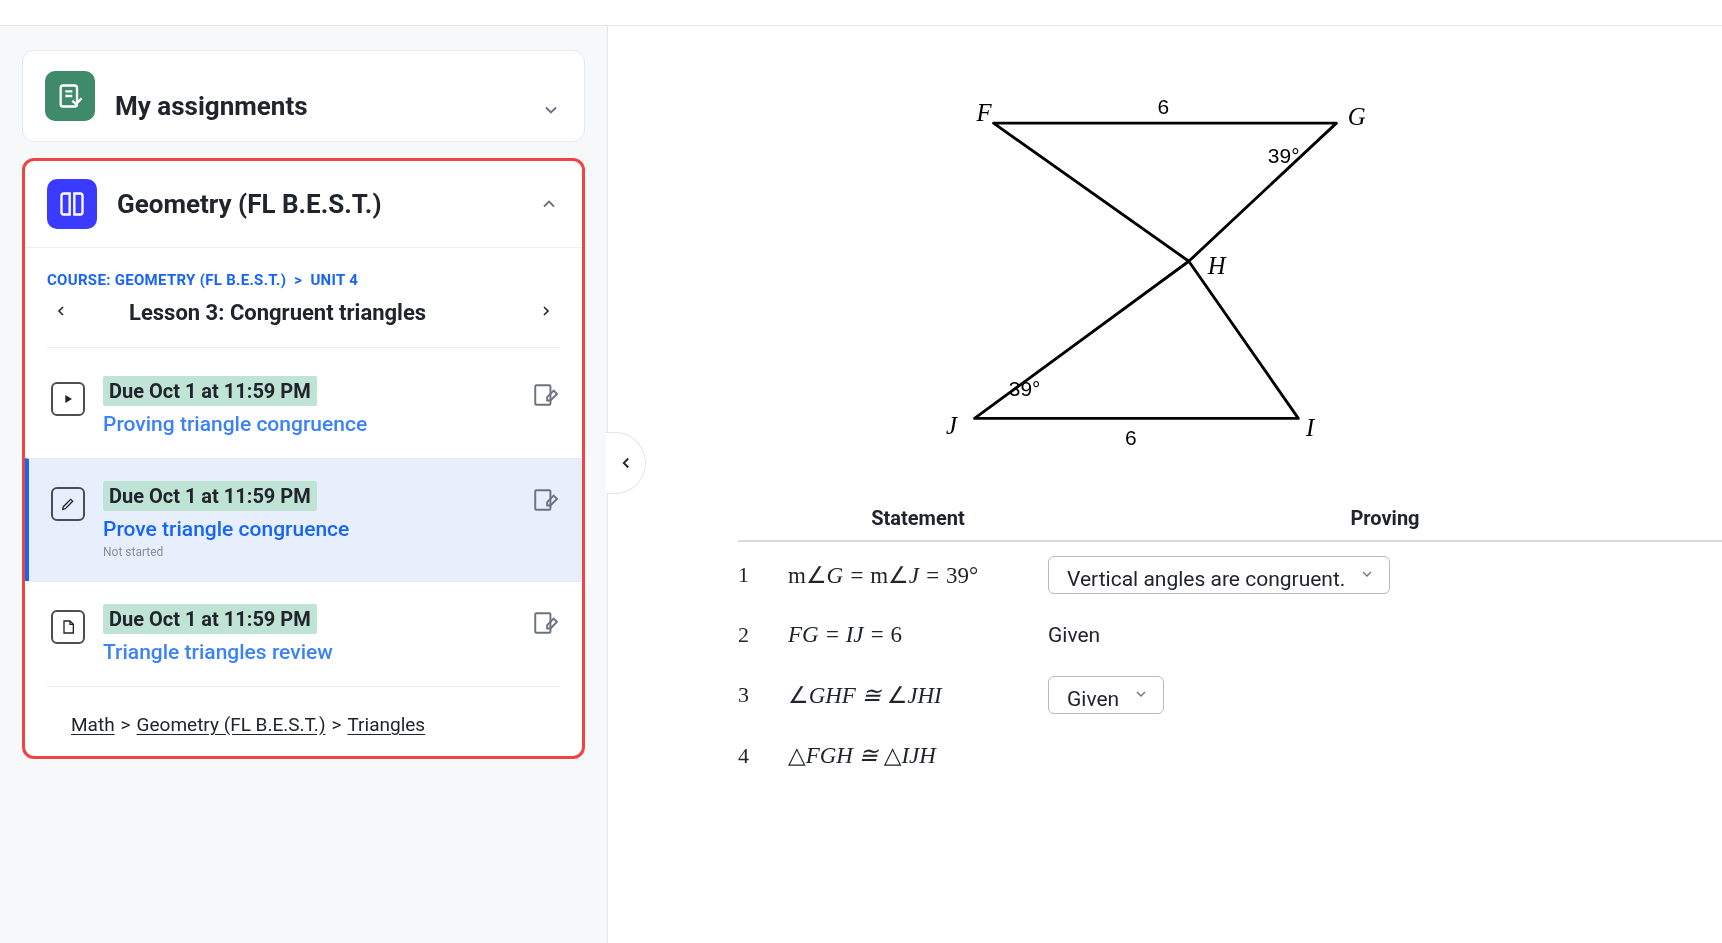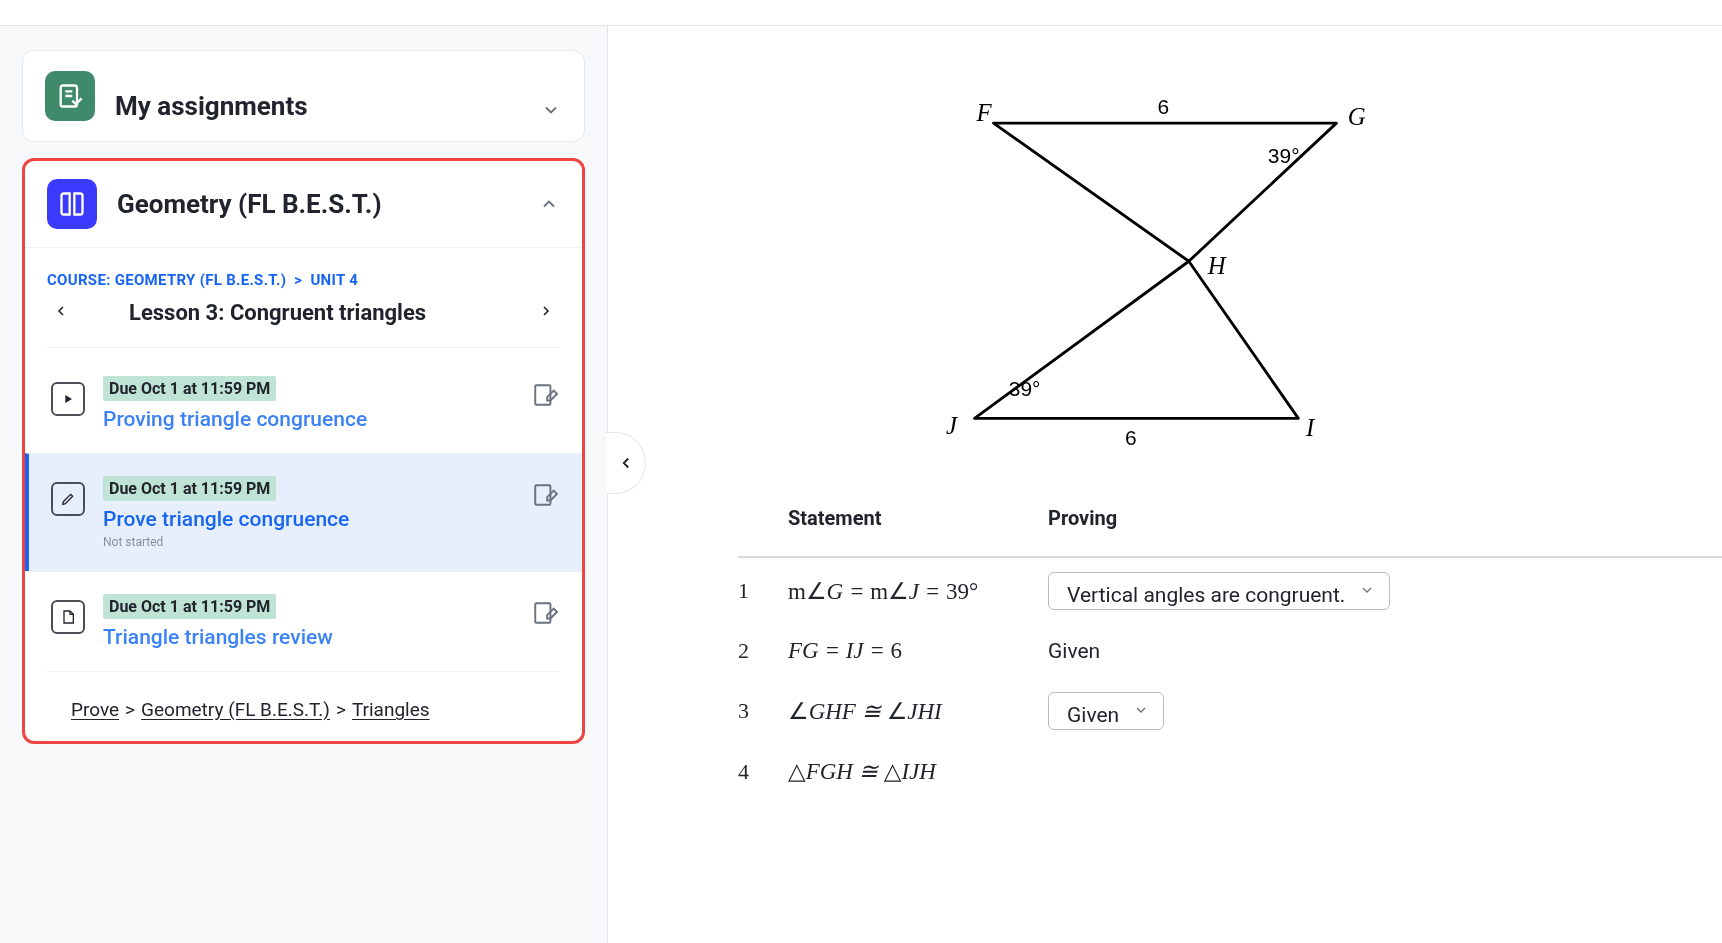"Due Oct 1 at 11:59" .due-chip { font-size: 16px -> 20px }
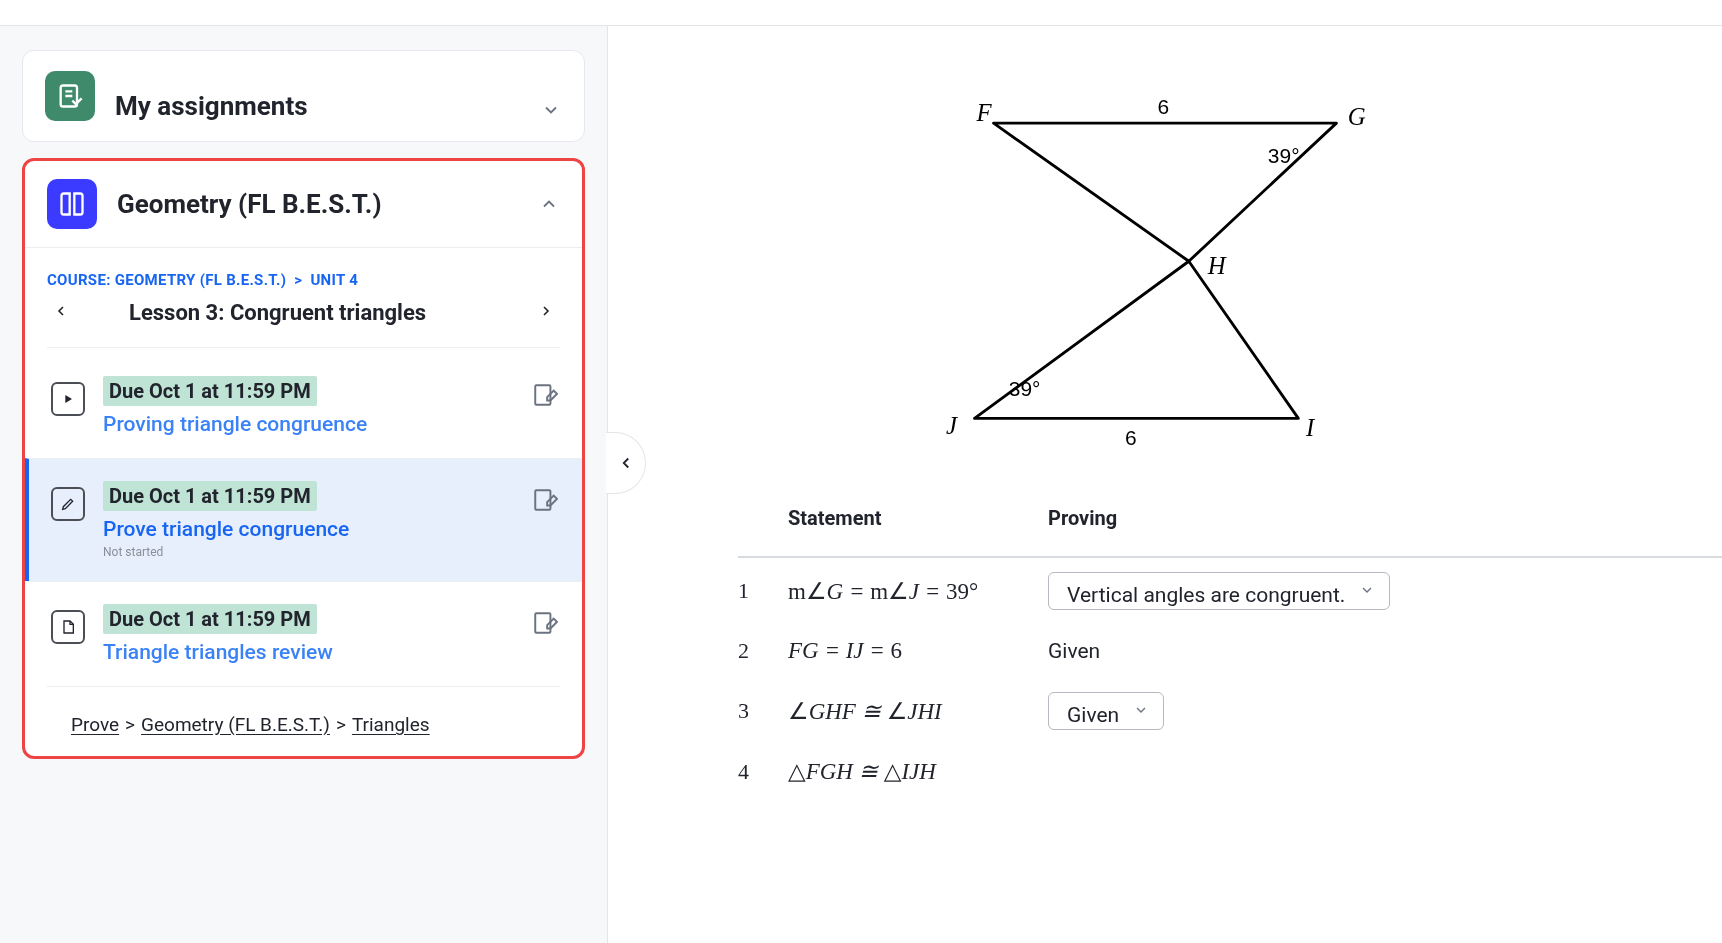"Statement" .proof-header { padding-bottom: 26px -> 10px; text-align: none -> center }
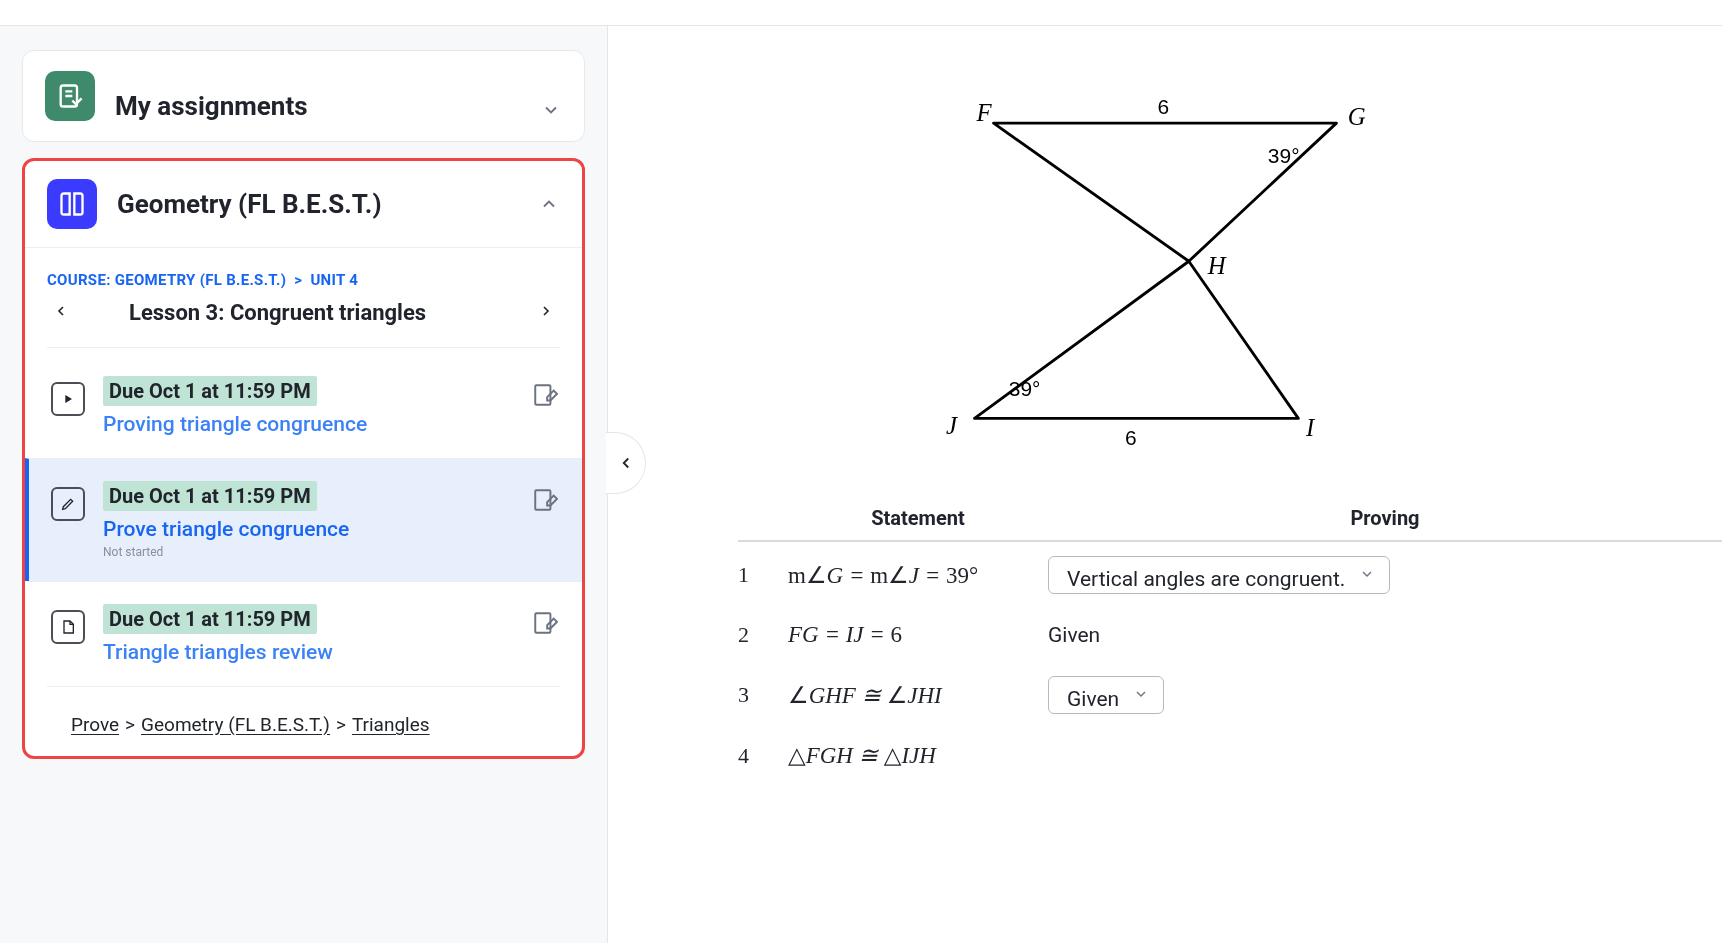"Prove" a { text: Prove -> Math }
